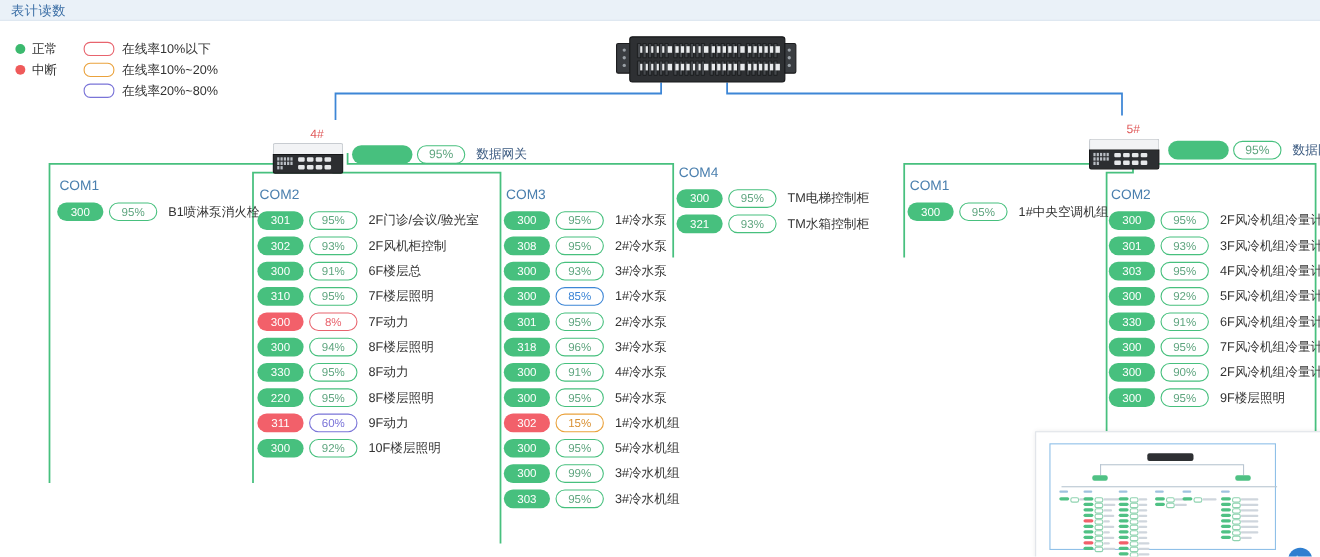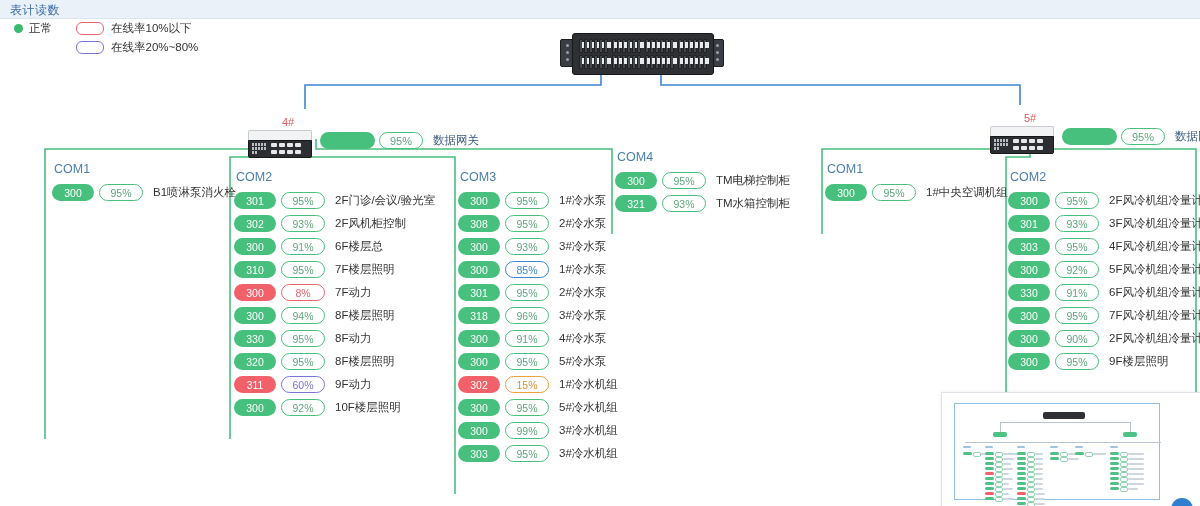"正常" #legend { top: 0 -> 16px }
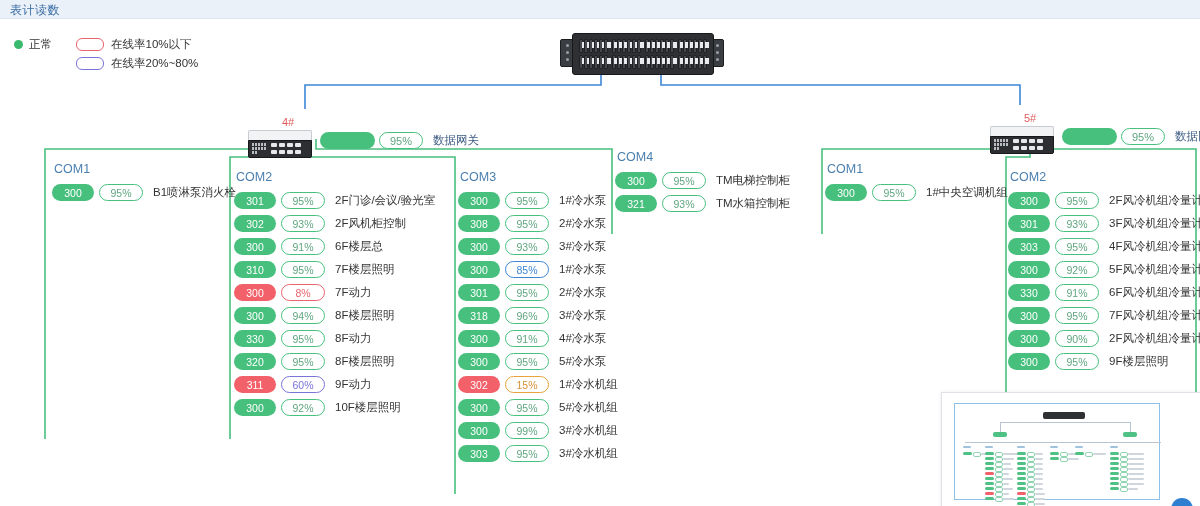"中断" div.legend-row { html: none -> <div> <span> <span></span> <span>中断</span> </span> <span></span> <span>在线率10%~20%</span> </div> }
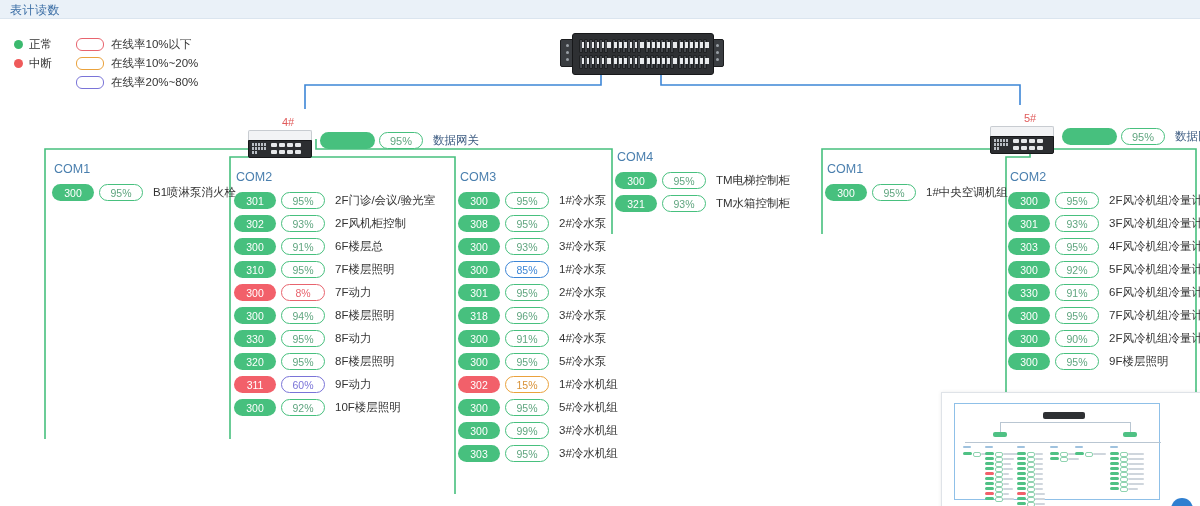"320" div.badge { text: 320 -> 220 }
